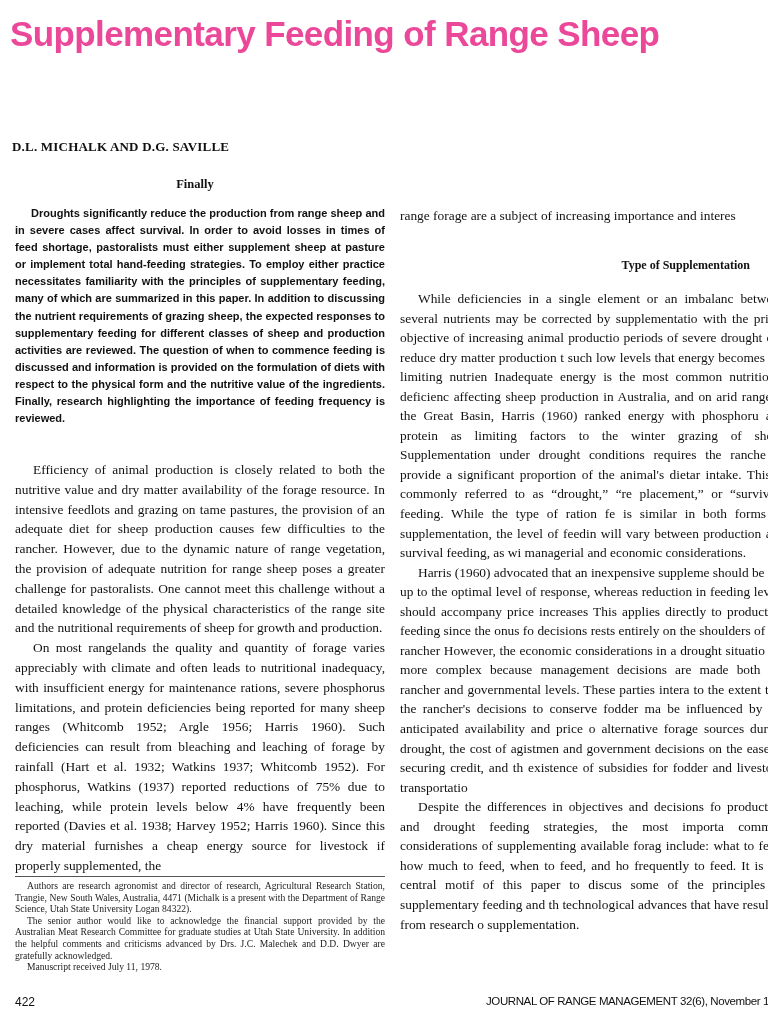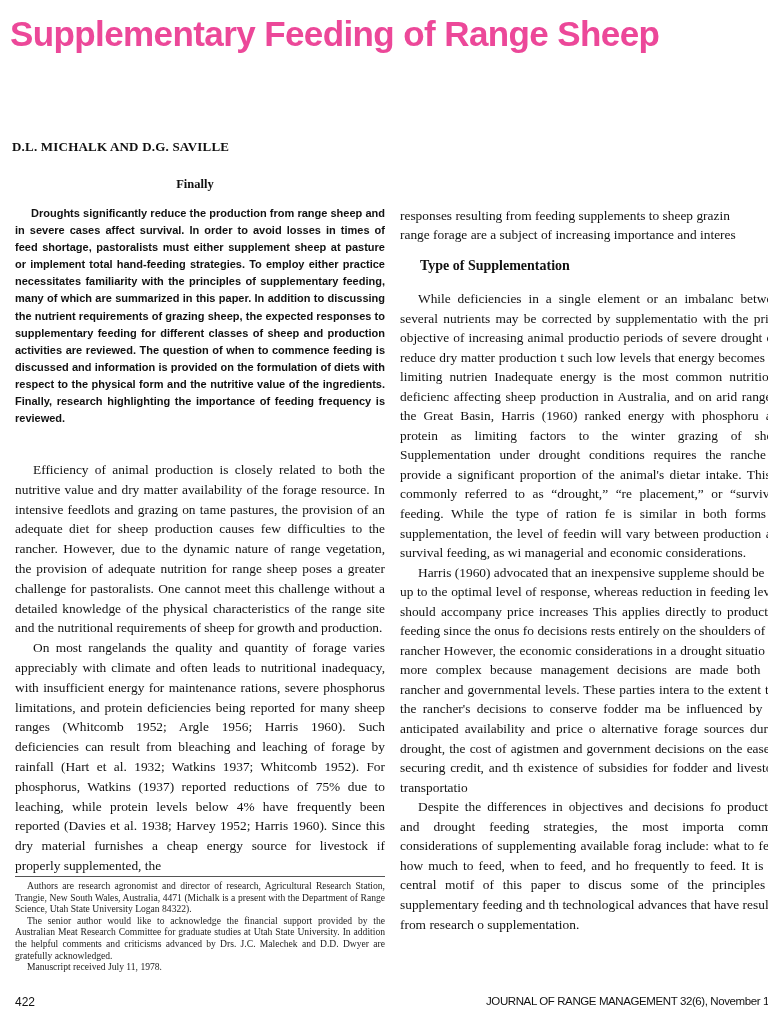"responses resulting from feeding" p { html: <p>responses resulting from feeding supplements to sheep grazin</p> -> none }
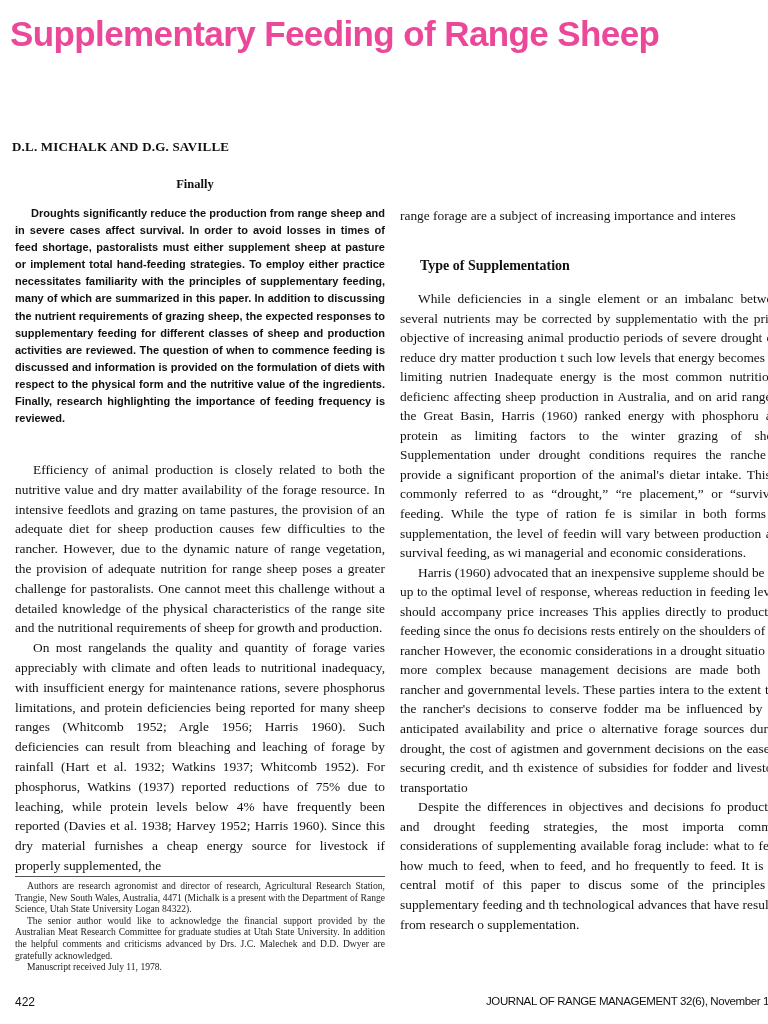"Type of Supplementation" .section-heading { font-size: 14px -> 12px; text-align: left -> right }
